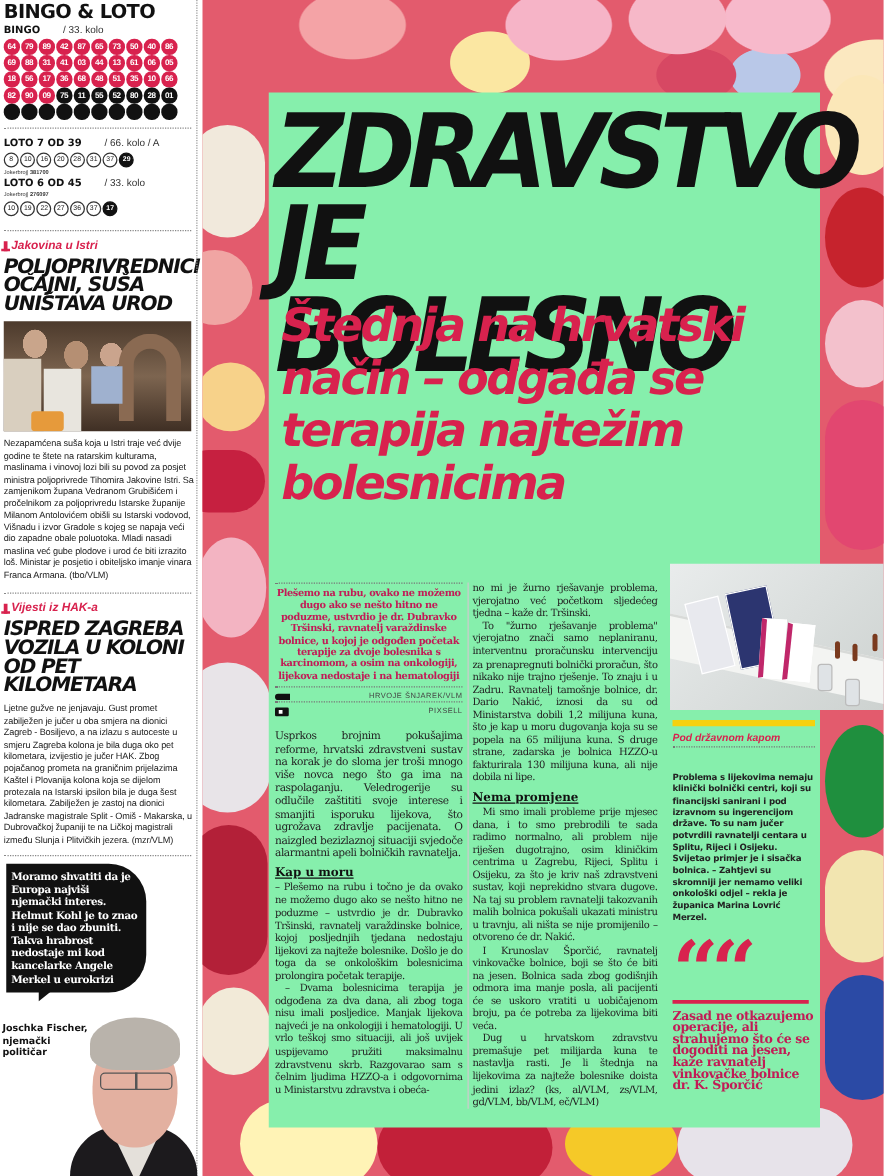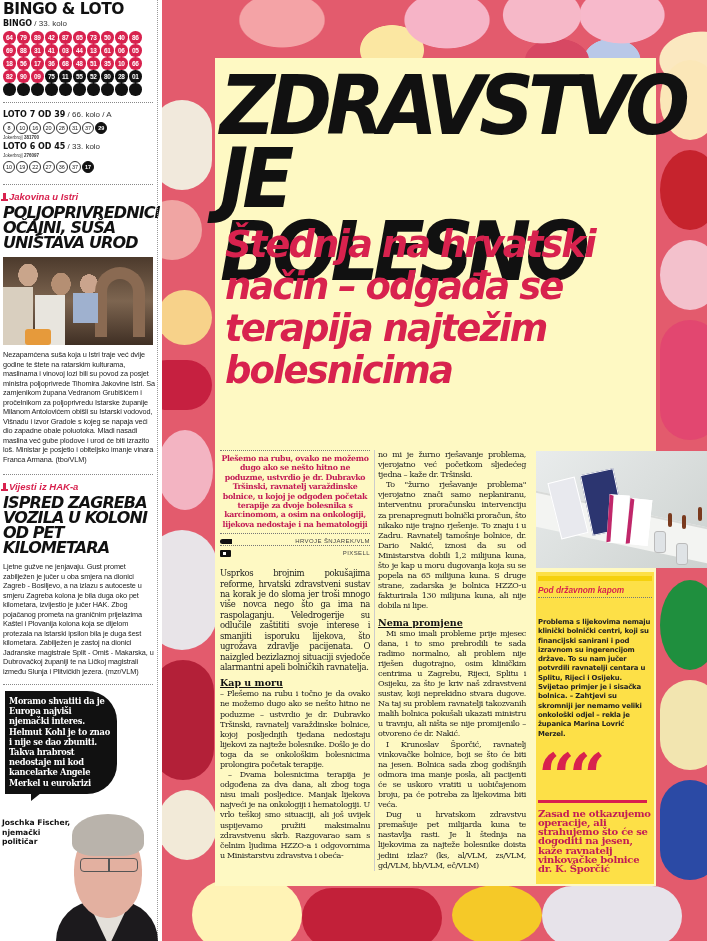"/ 33. kolo" .subhead .light { padding-left: none -> 16px }
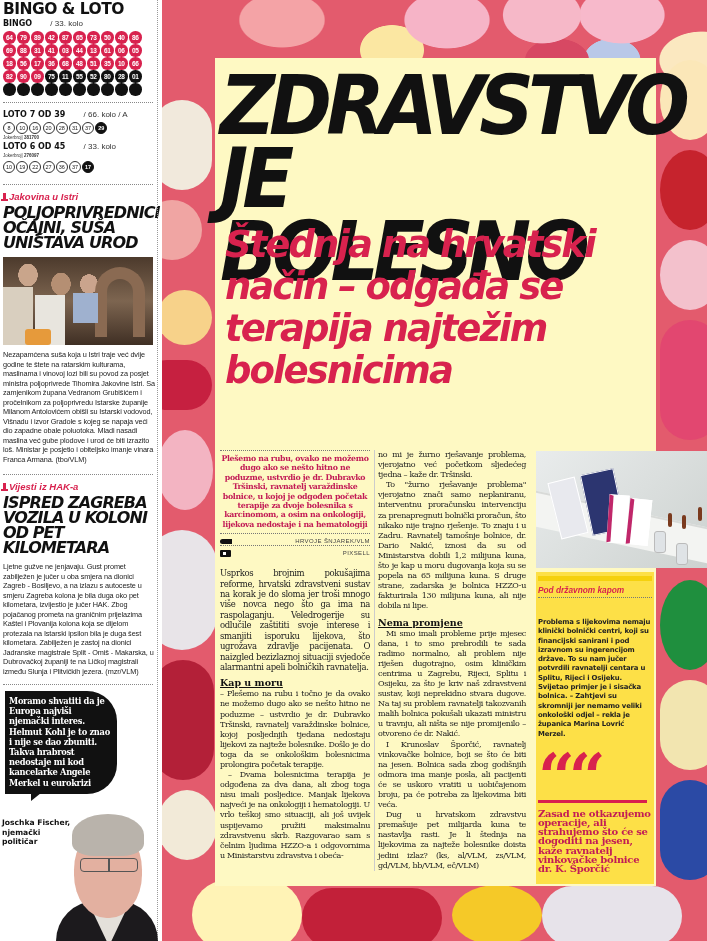"ZDRAVSTVO" #panel { background: #fef9c3 -> #86efac; top: 58px -> 74px }
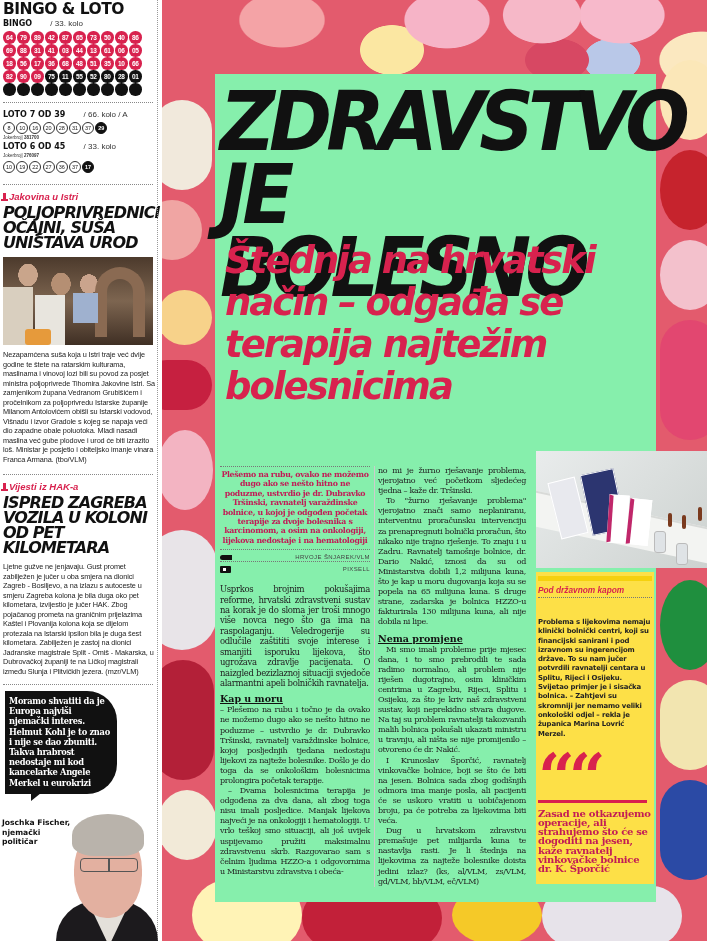"Pod državnom kapom" .side-box { background: #fde047 -> #86efac }
